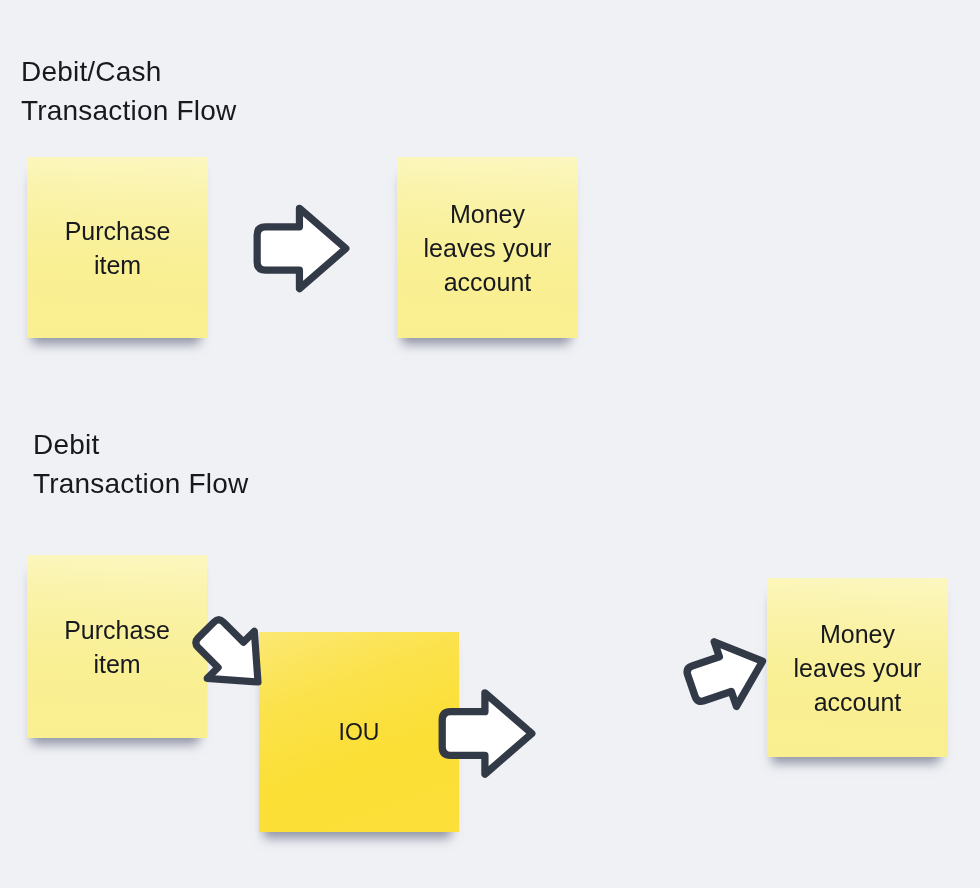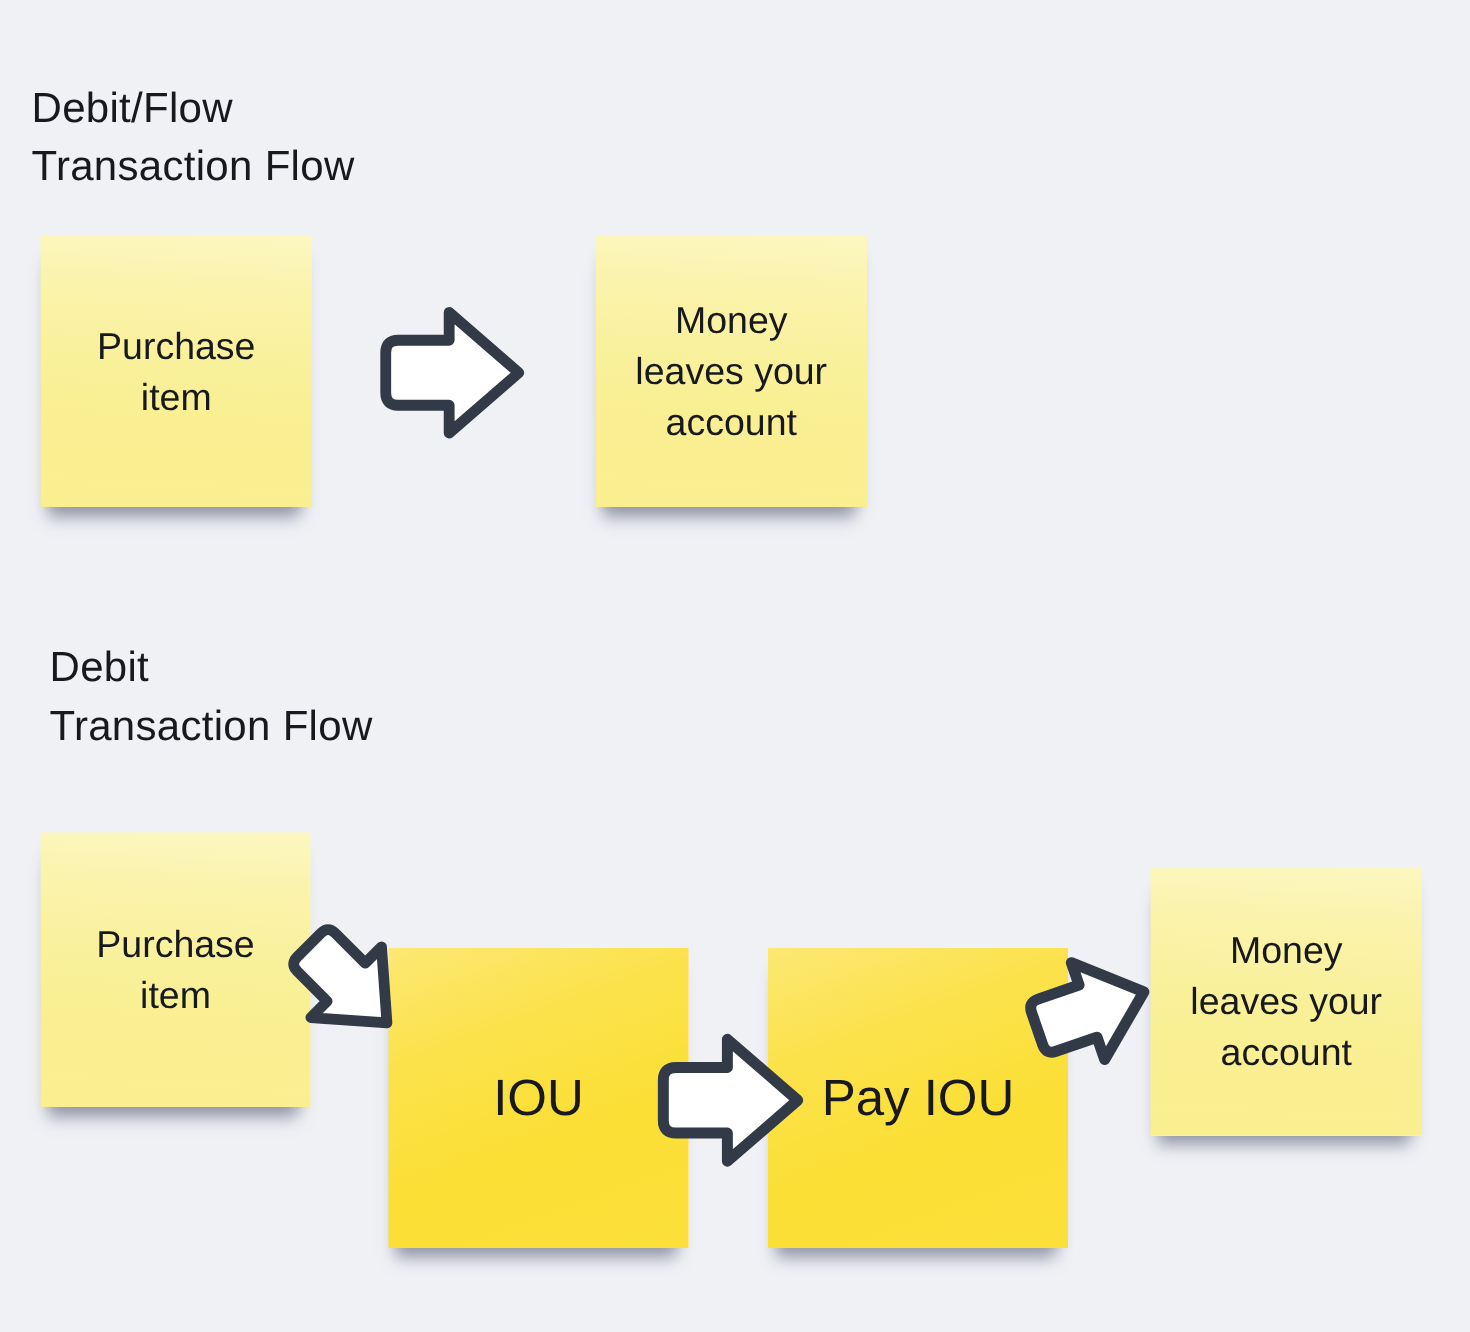"Debit/Flow" span { text: Debit/Flow -> Debit/Cash }
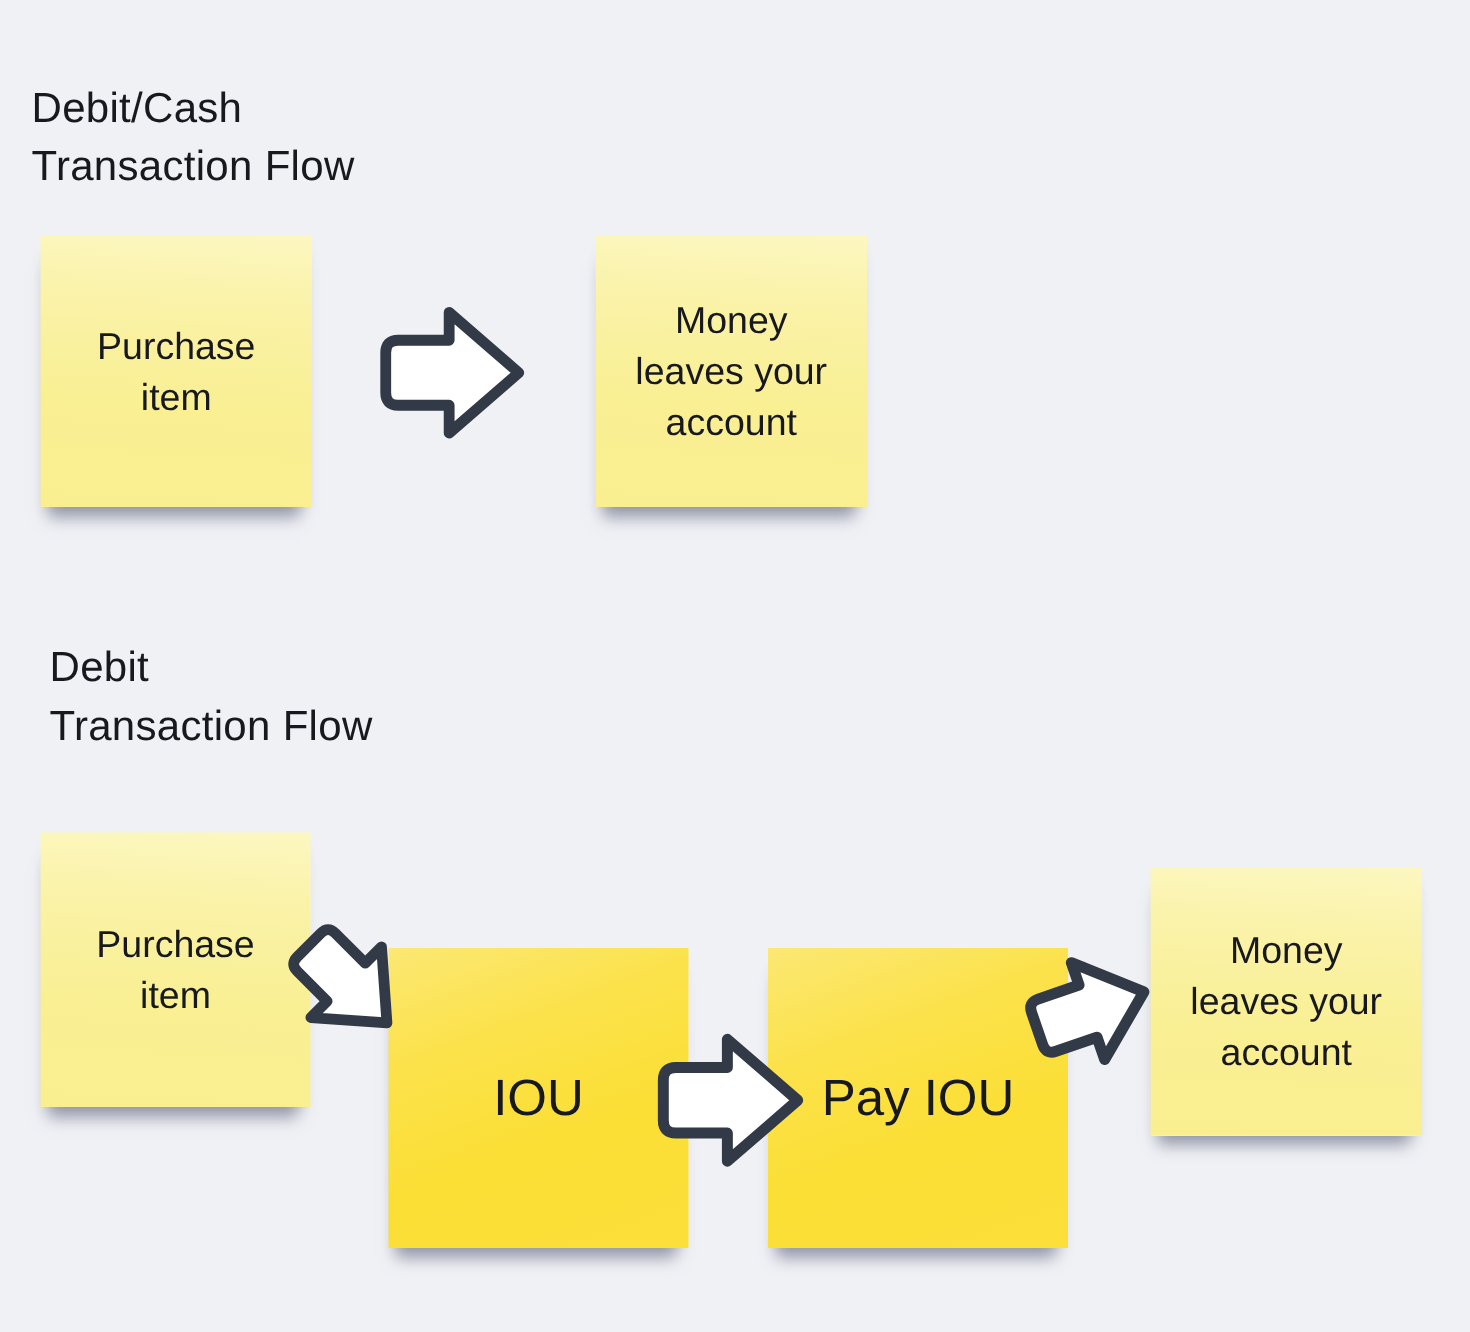"IOU" .note.big .txt { font-size: 34px -> 23px }
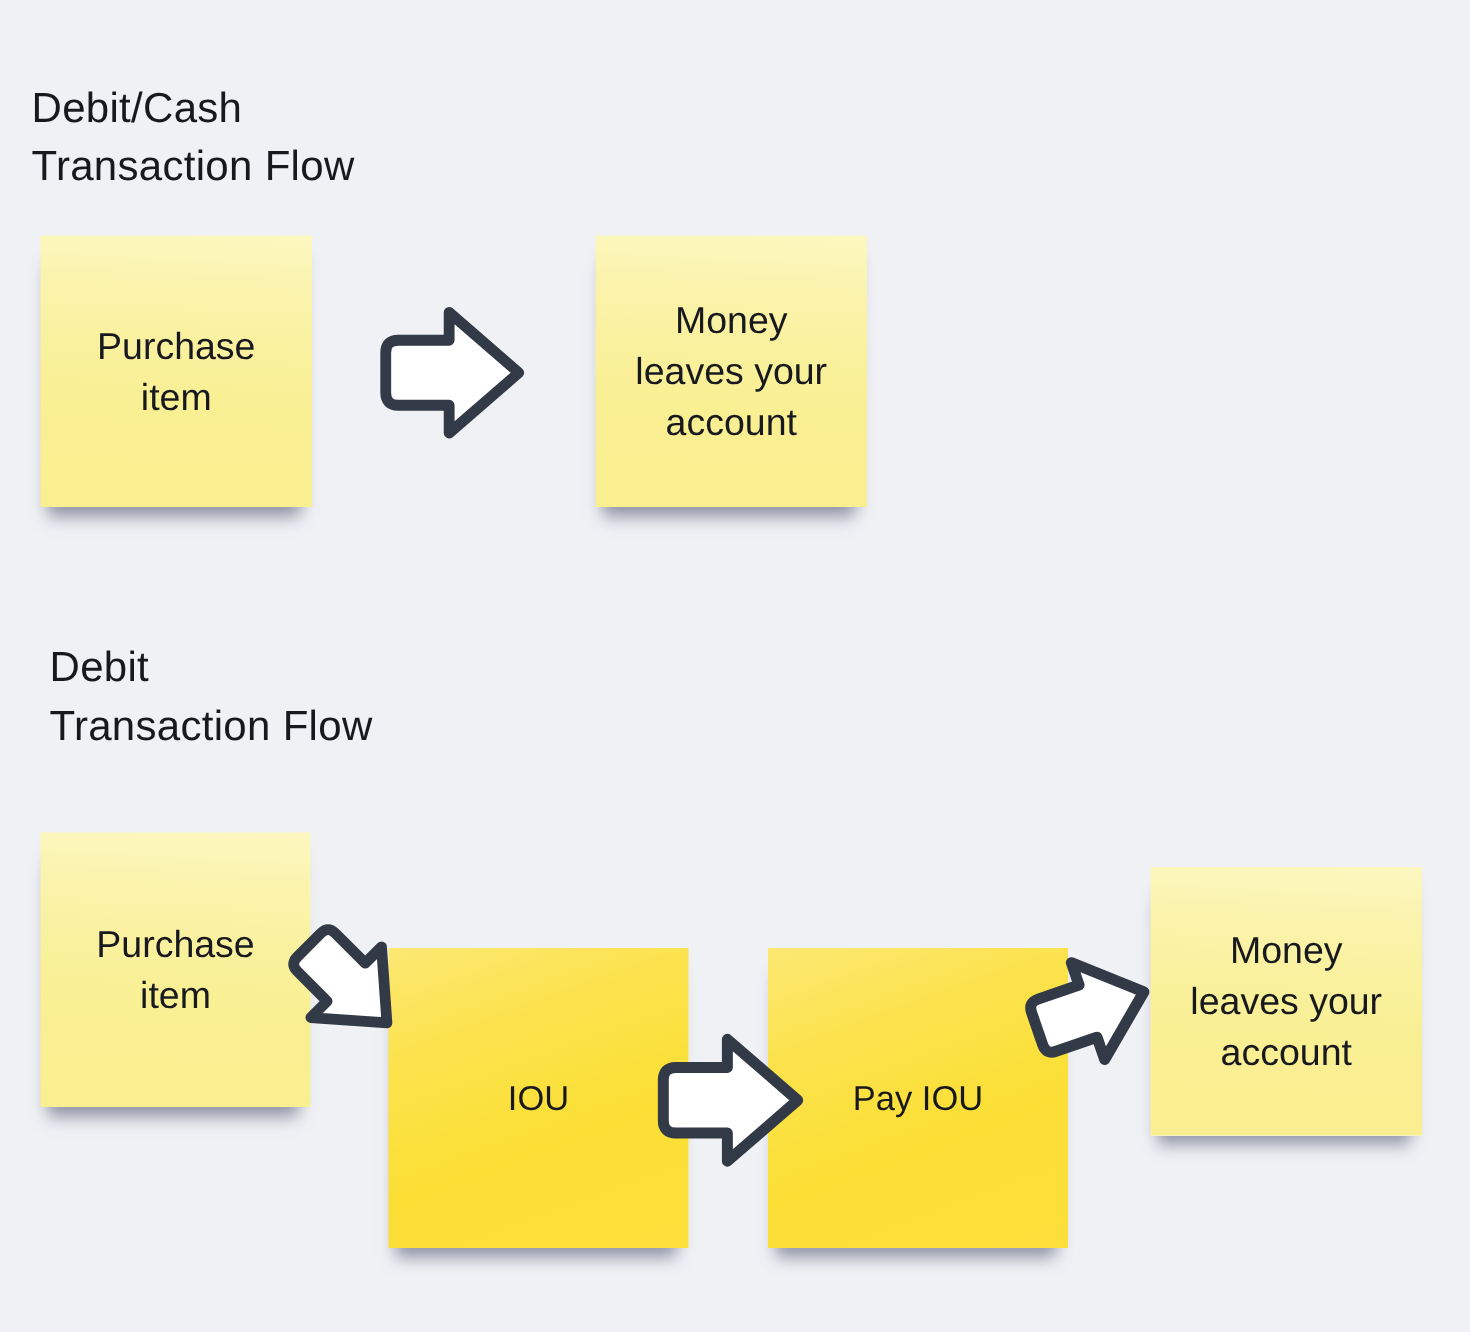"Pay IOU" div.note { html: <div> <span>Pay IOU</span> </div> -> none }
